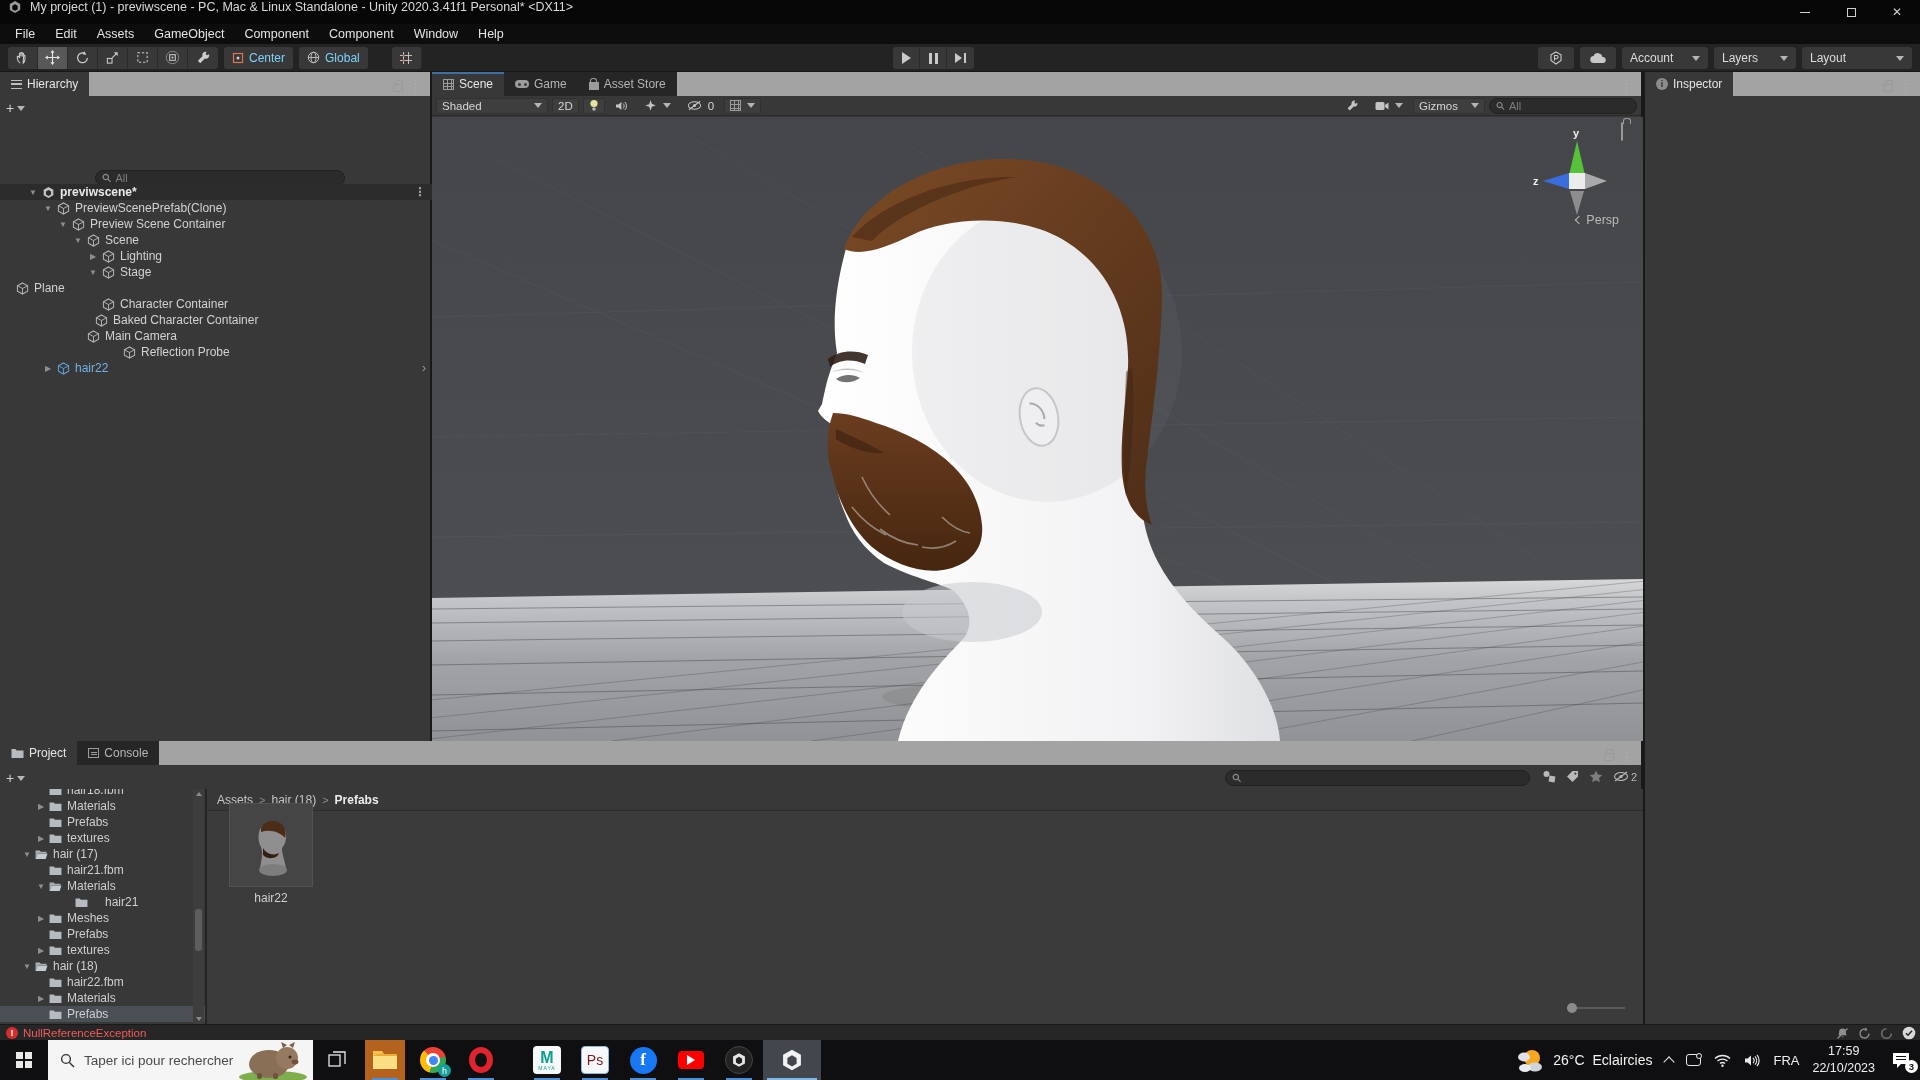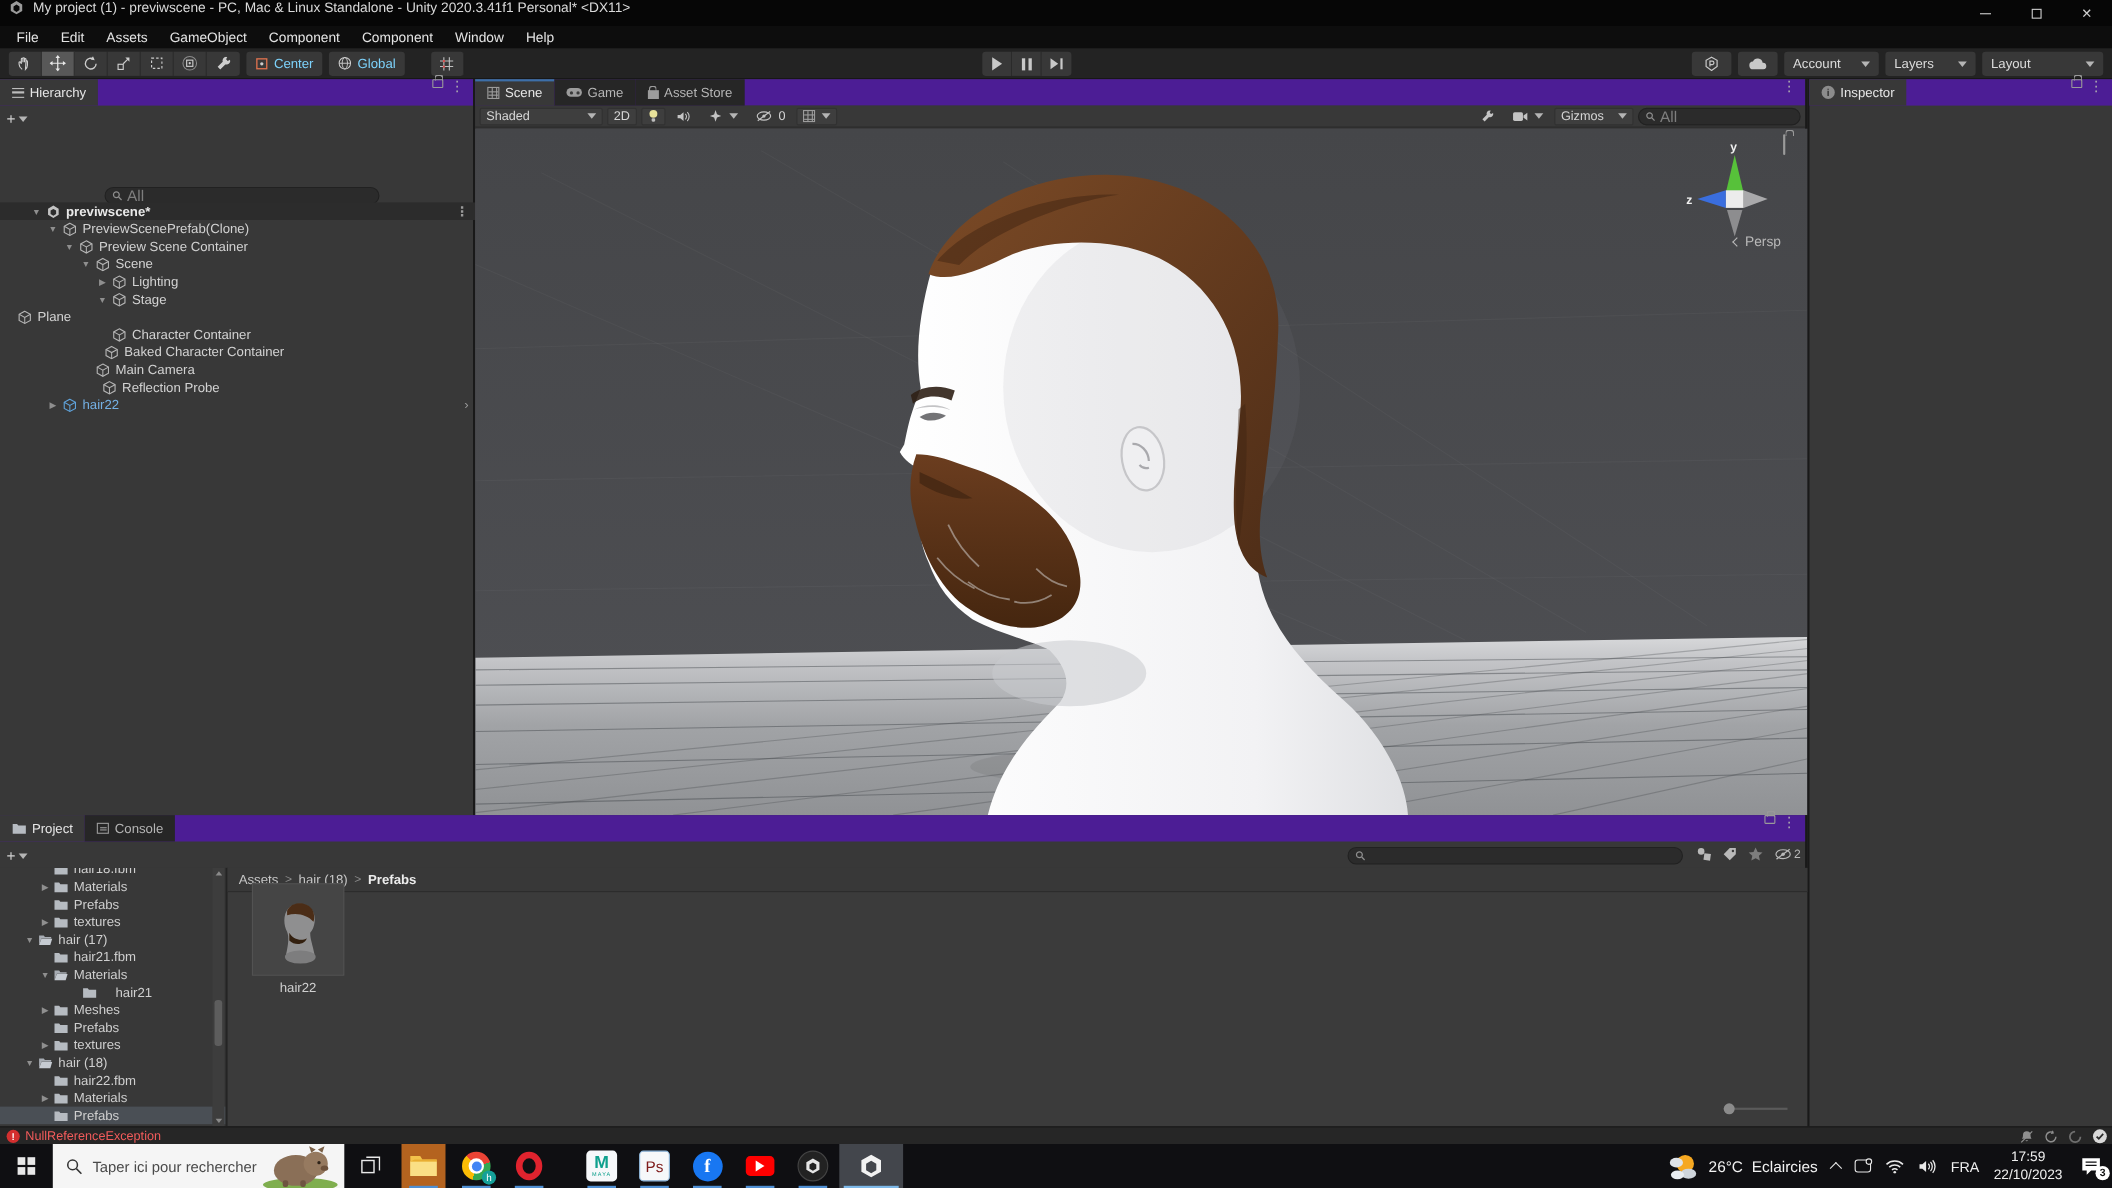"Hierarchy" .tabbar { align-items: flex-start -> flex-end; background: #4c1d95 -> #a3a3a3 }
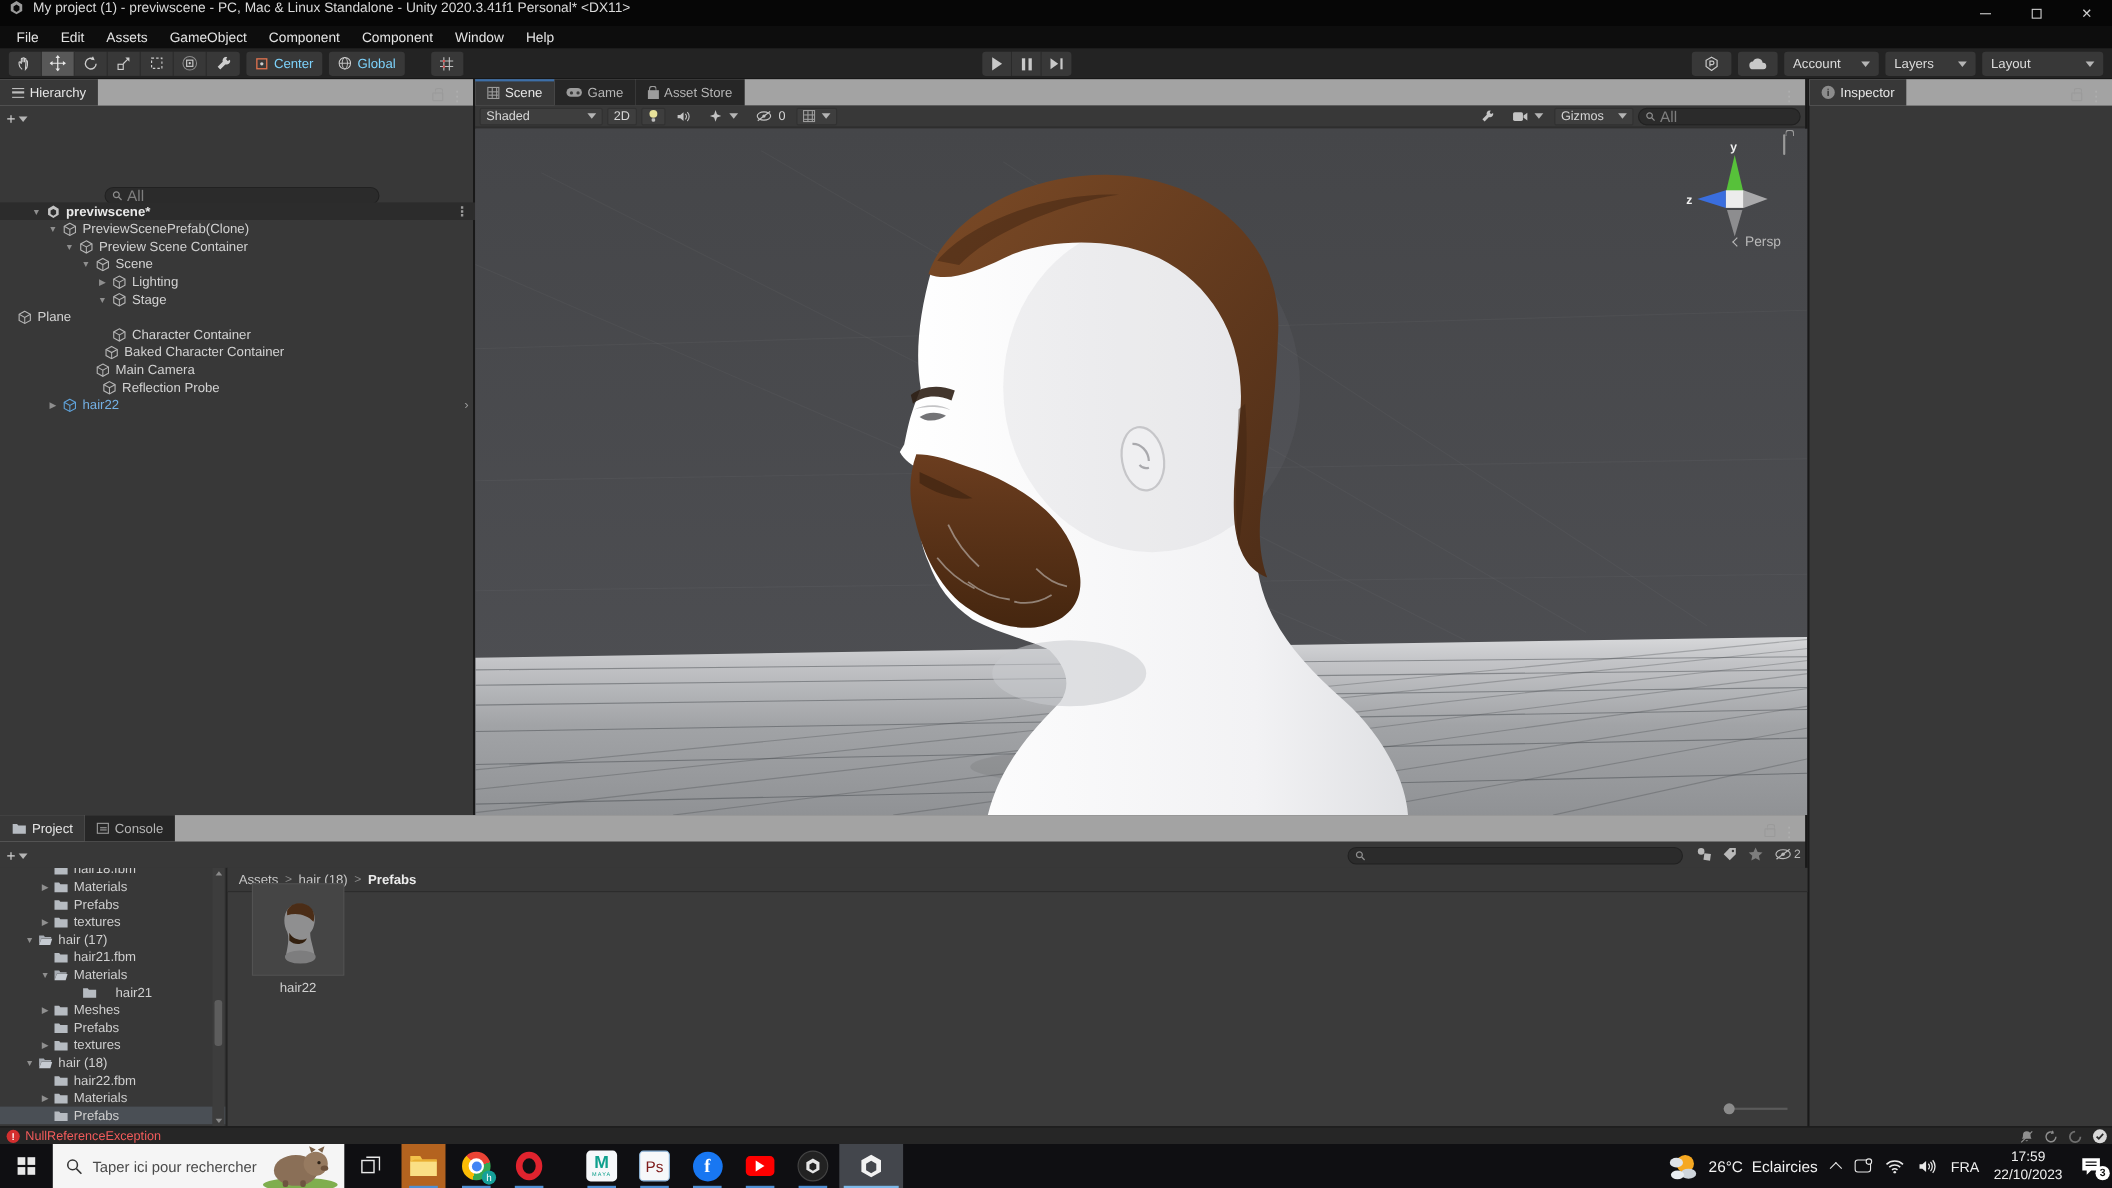"All" .searchbox input { font-size: 14px -> 11px }
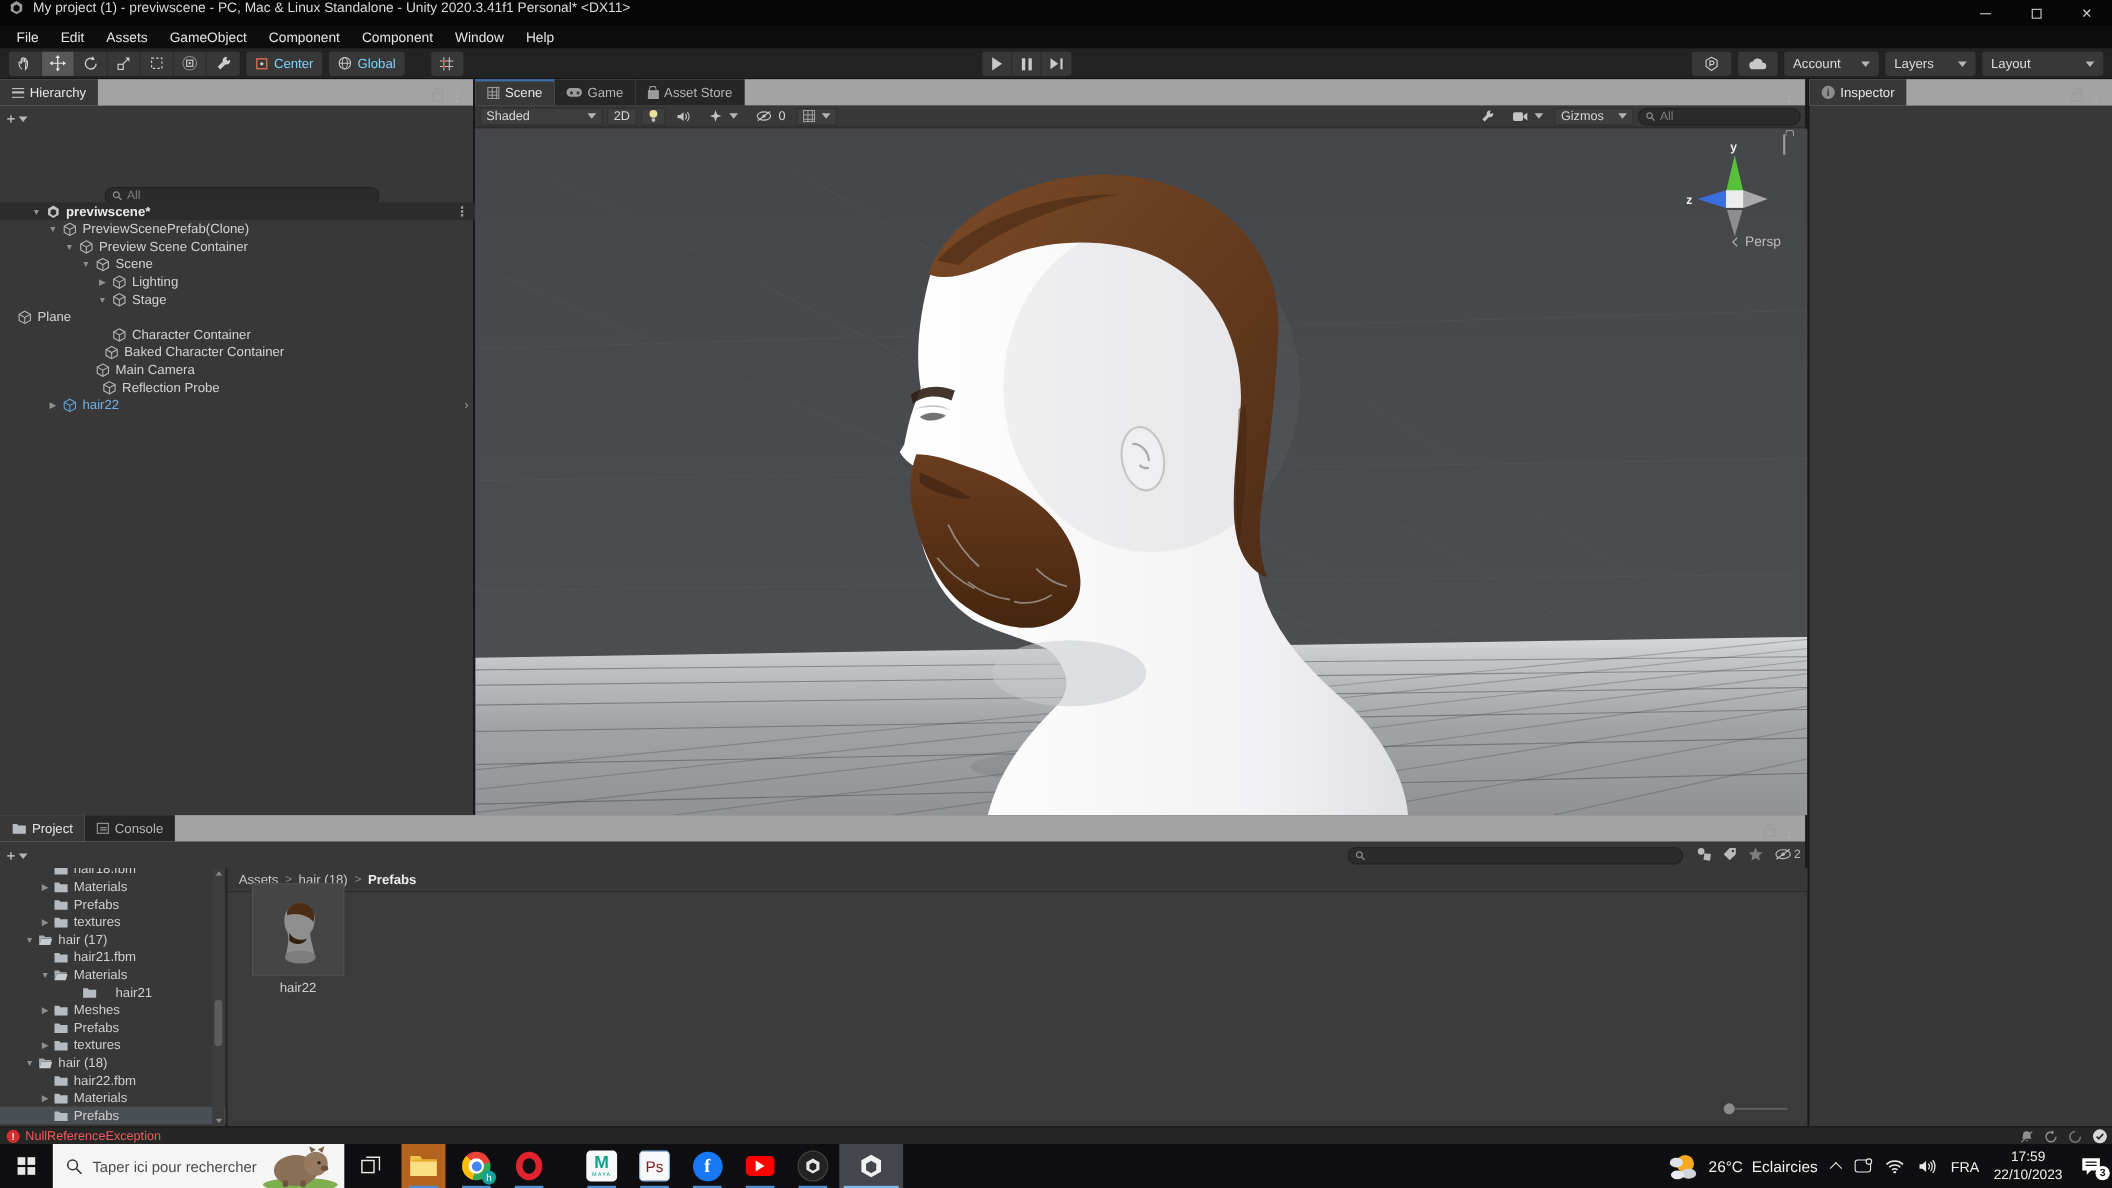"Reflection Probe" div.hrow { padding-left: 77px -> 107px }
